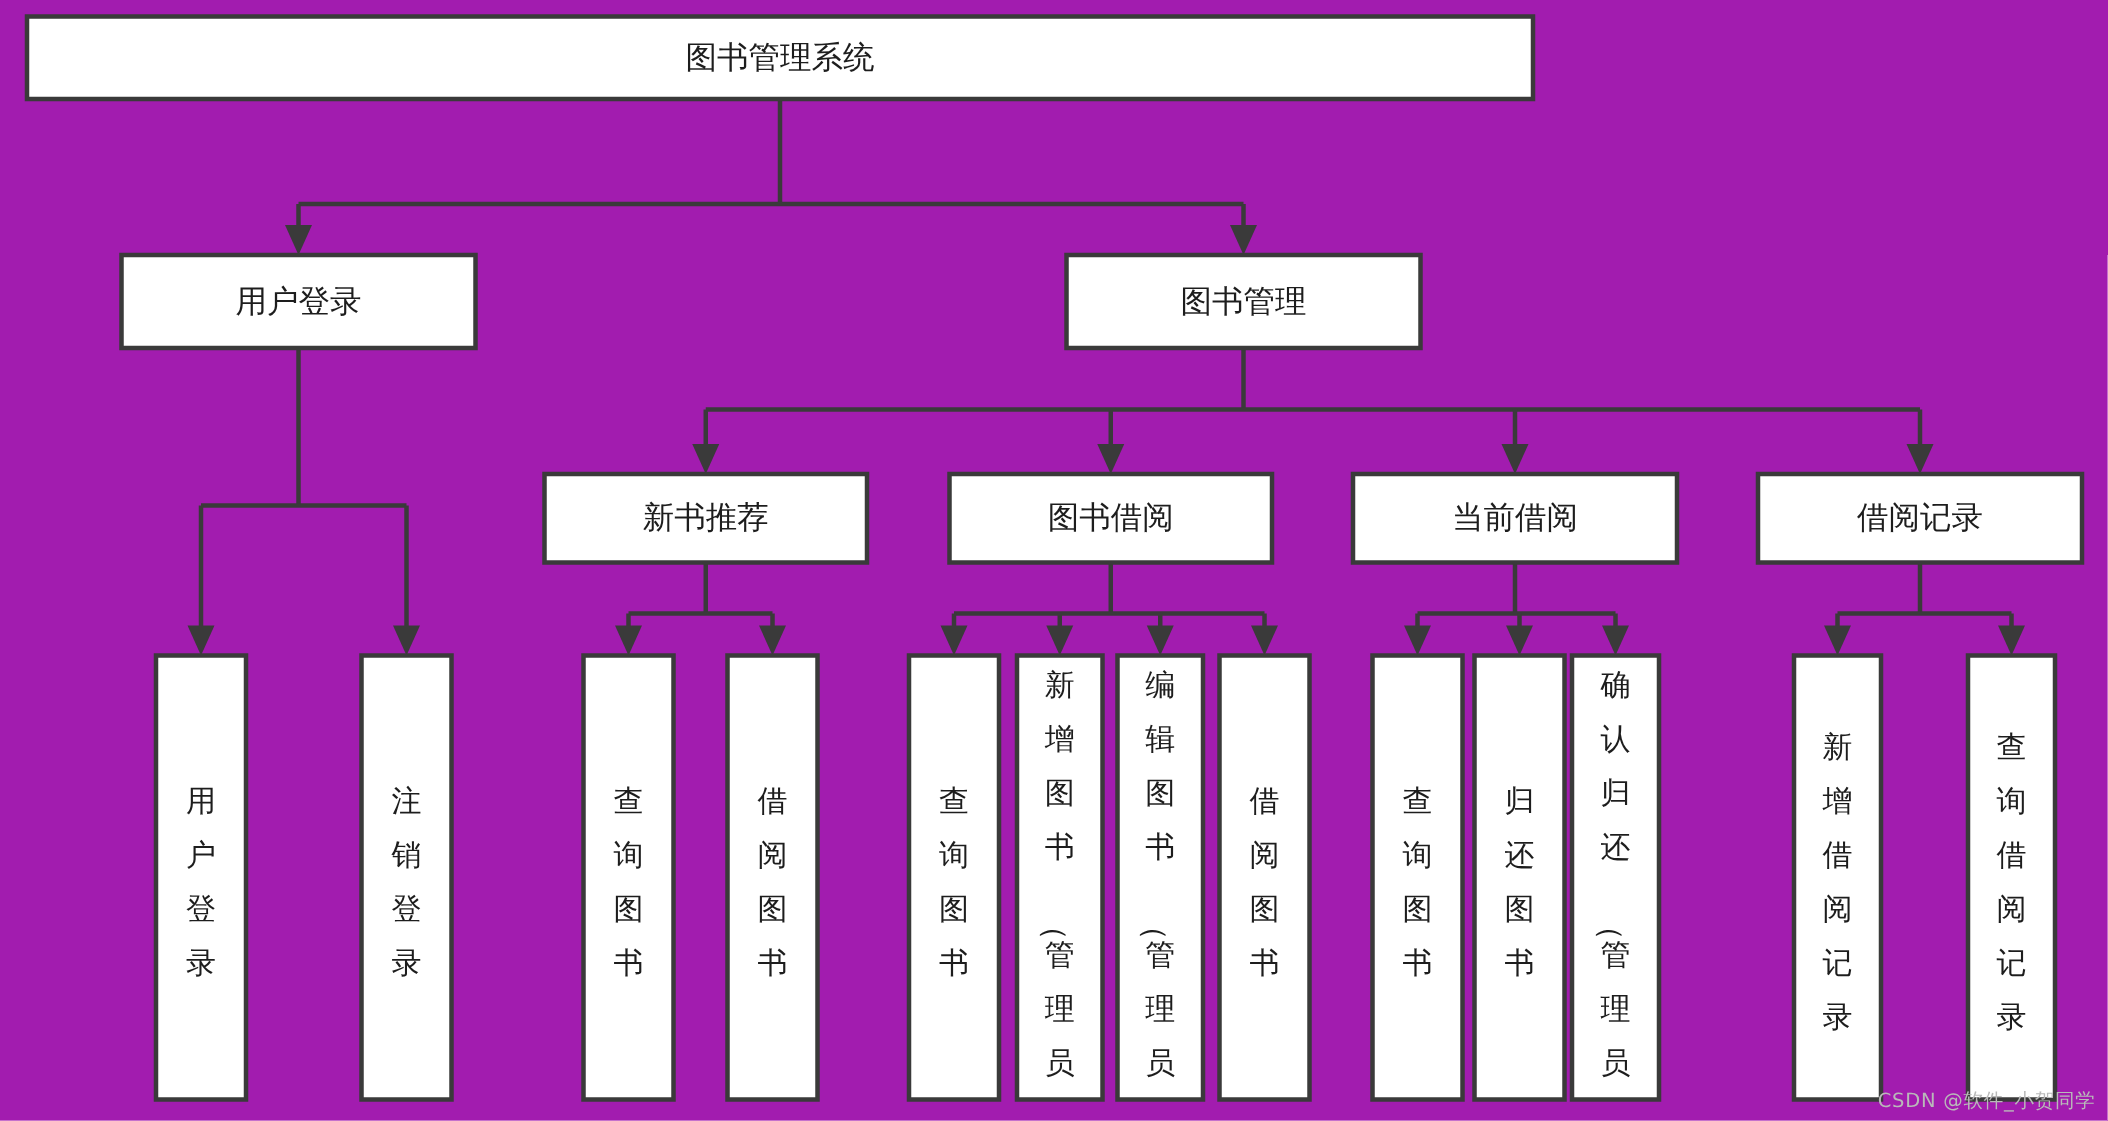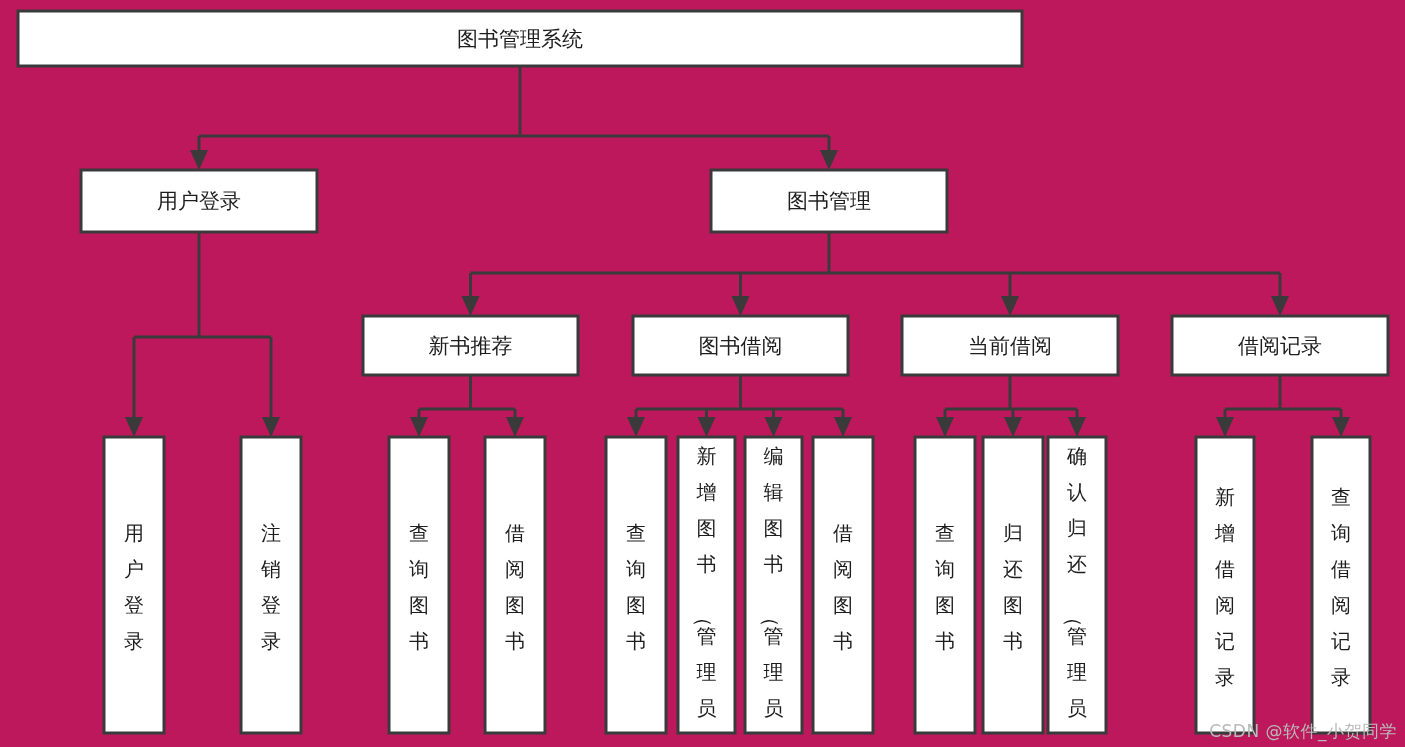"图书管理系统" #diagram-root { background: #be185d -> #a21caf }
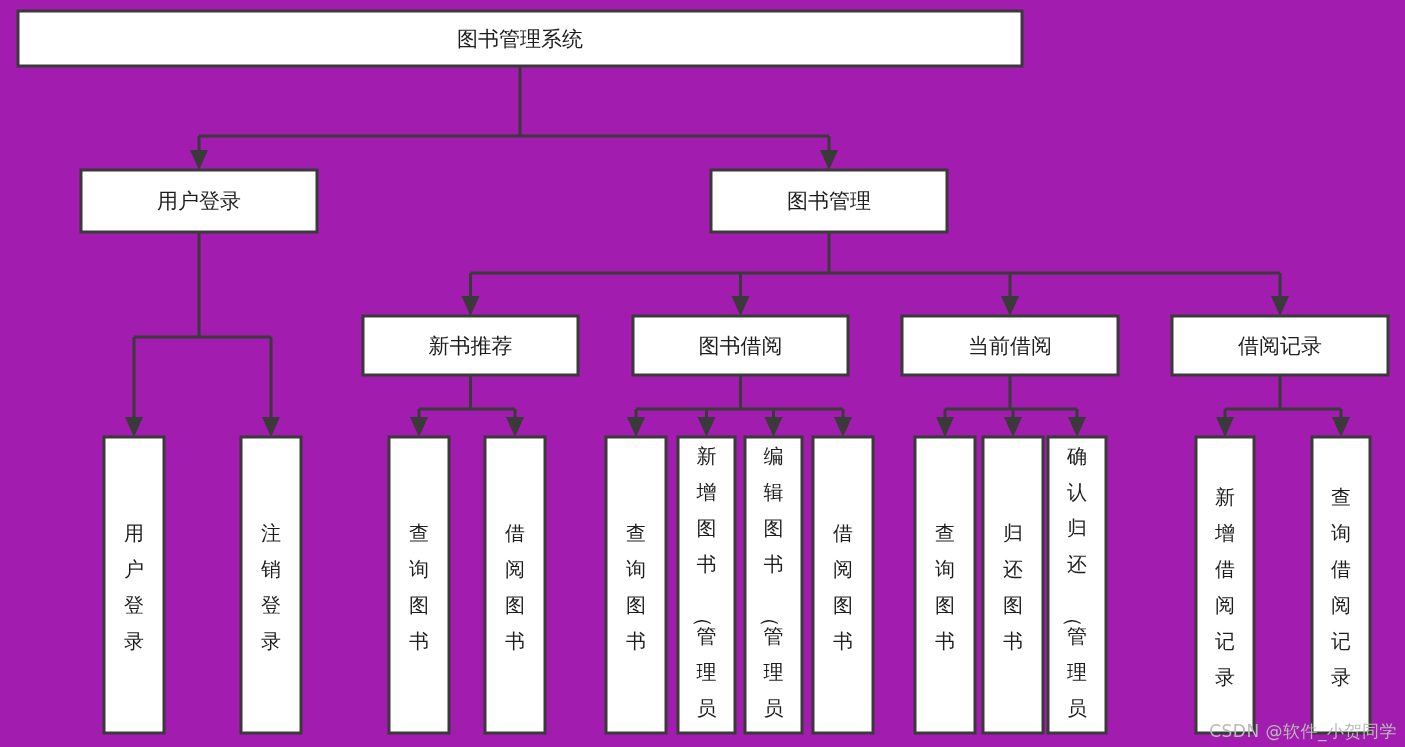"CSDN @软件_小贺同学" .watermark { font-size: 17px -> 13px }
